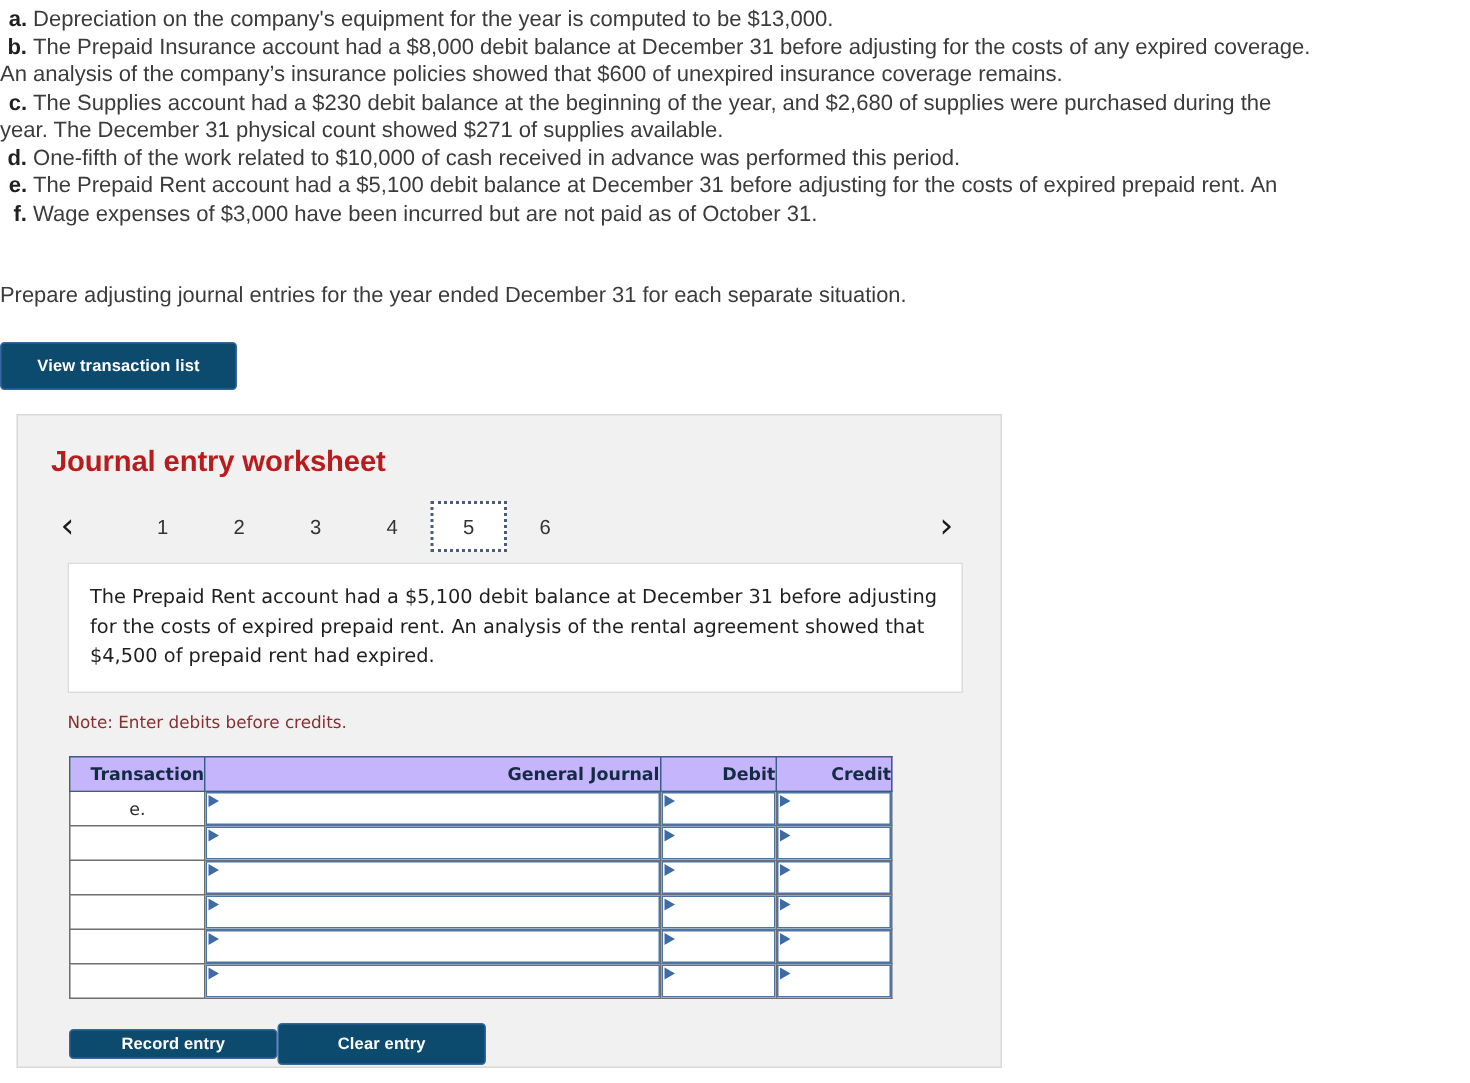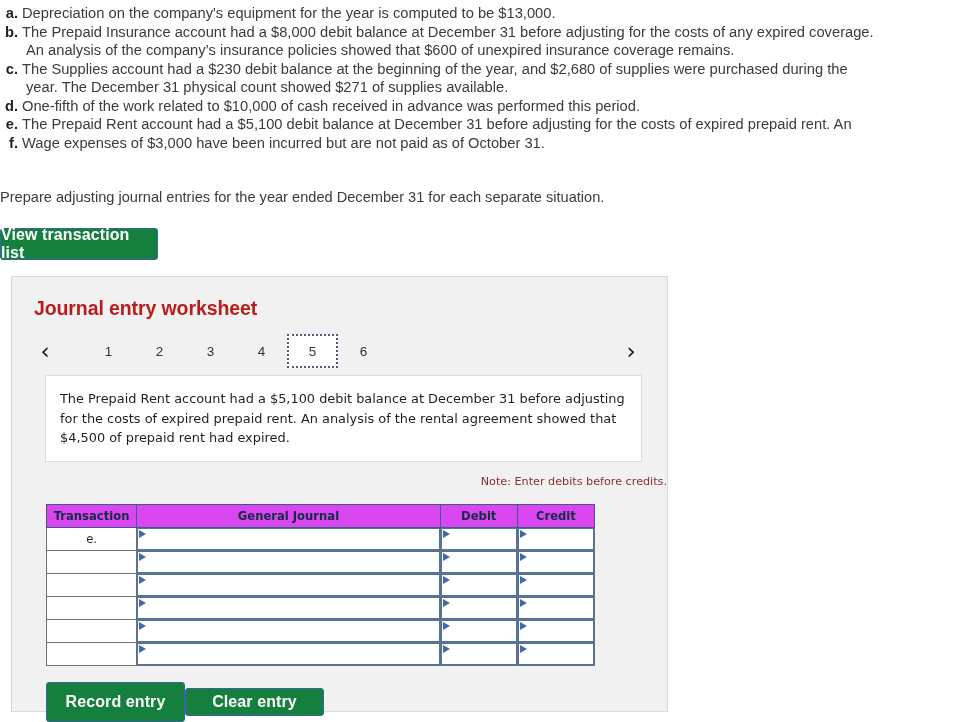"An analysis of the company’s" .prob-cont { padding-left: 26px -> none }
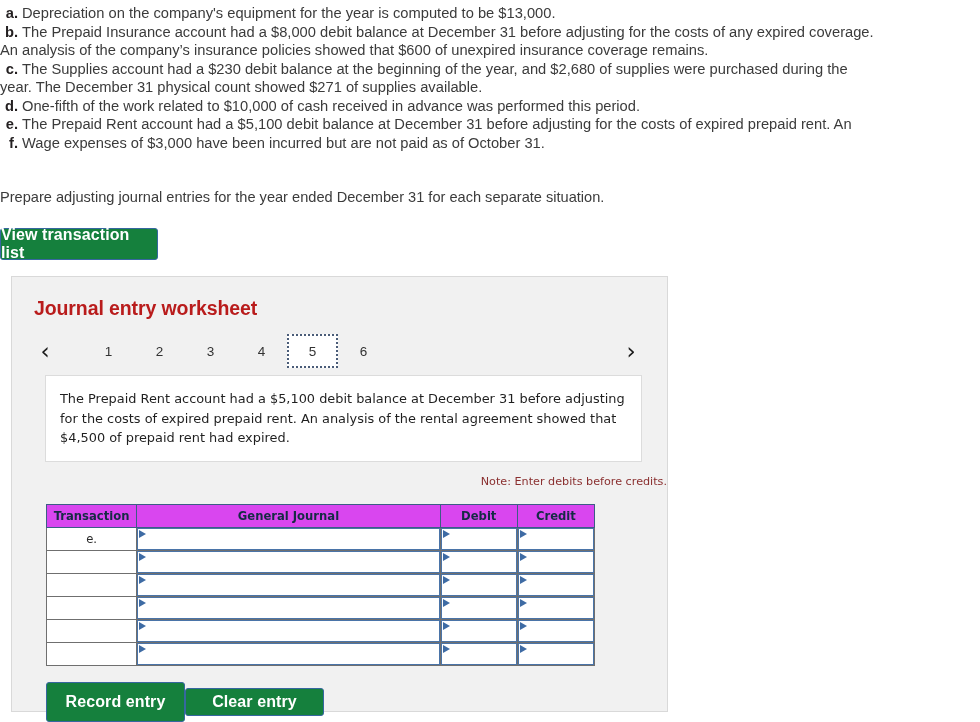"View transaction list" .btn { background: #15803d -> #0c4a6e; font-size: 16px -> 11px }
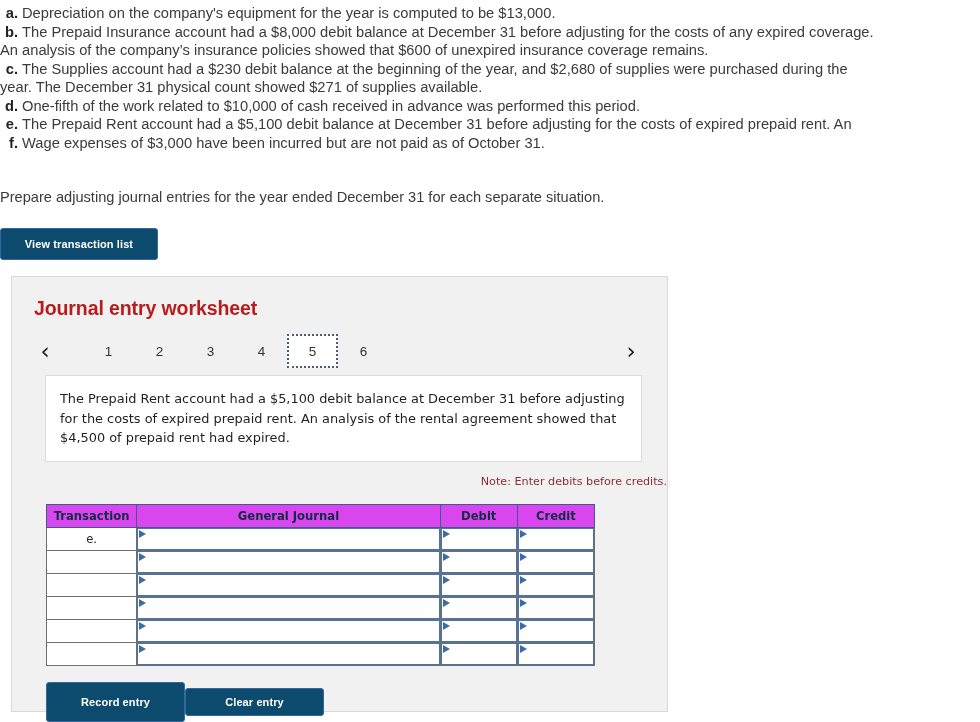"Note: Enter debits before credits." .note { text-align: right -> none }
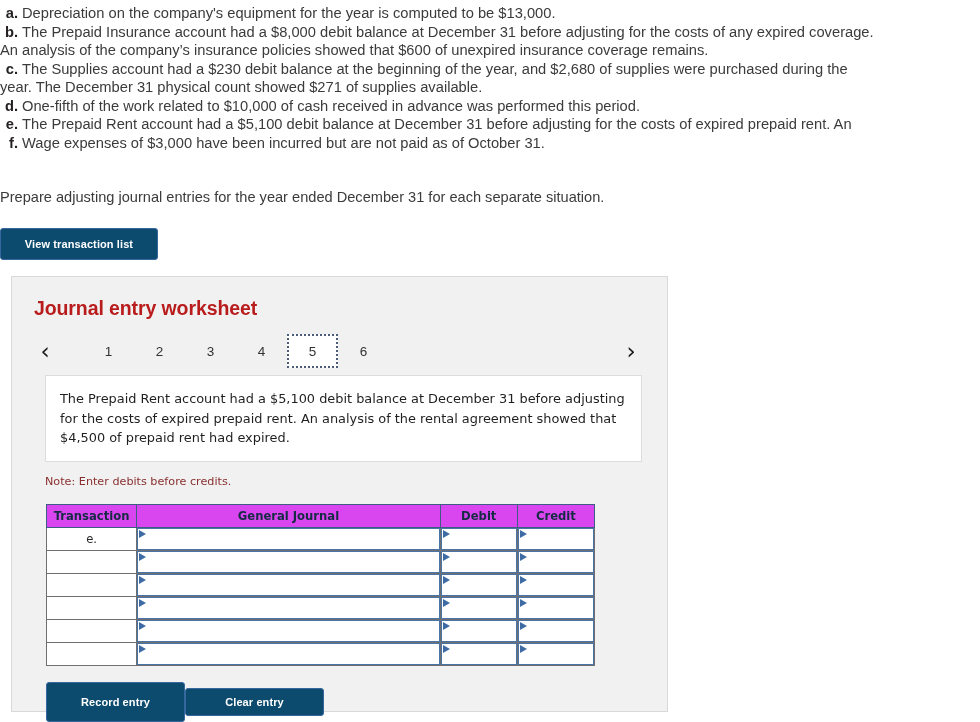"Transaction" .jtable th { background: #d946ef -> #c4b5fd; text-align: center -> right }
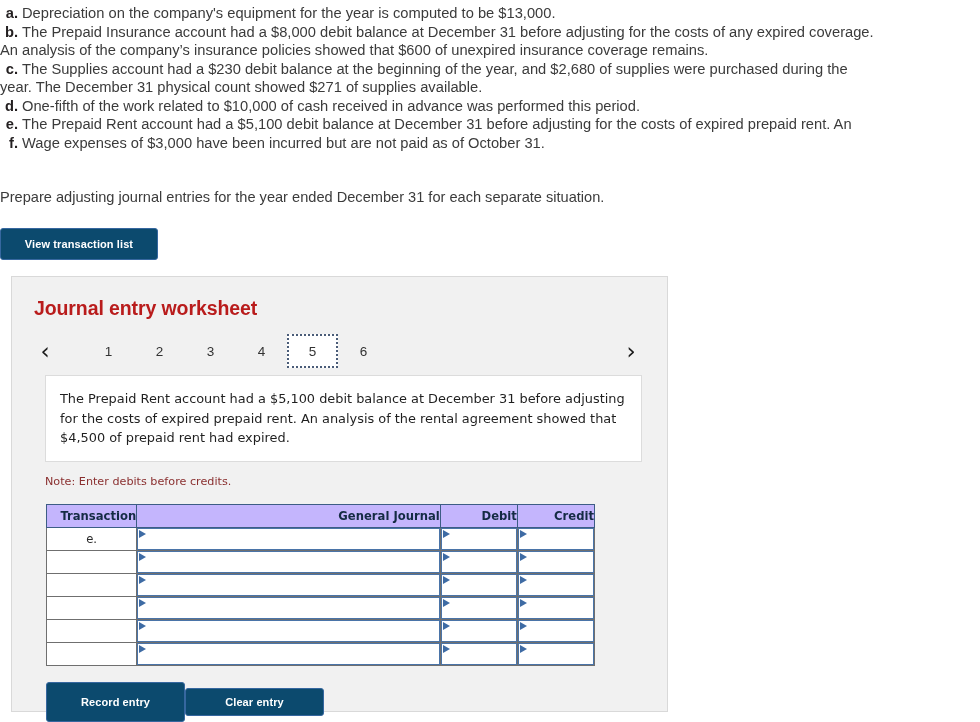"Record entry" .btn-record { height: 40px -> 20px }
